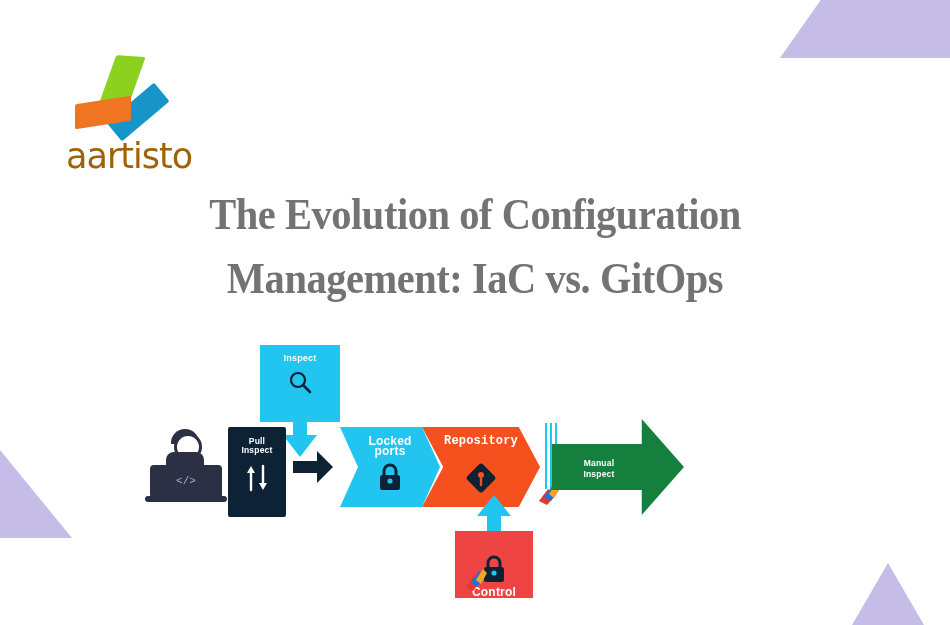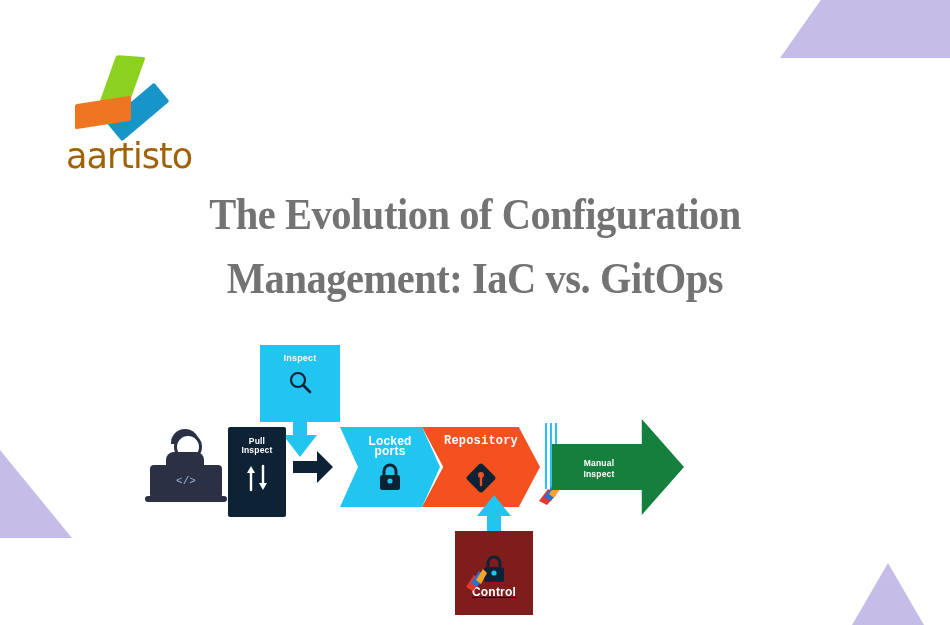"Control" .control { background: #7f1d1d -> #ef4444; padding-bottom: 18px -> 1px; text-decoration: underline -> none }
